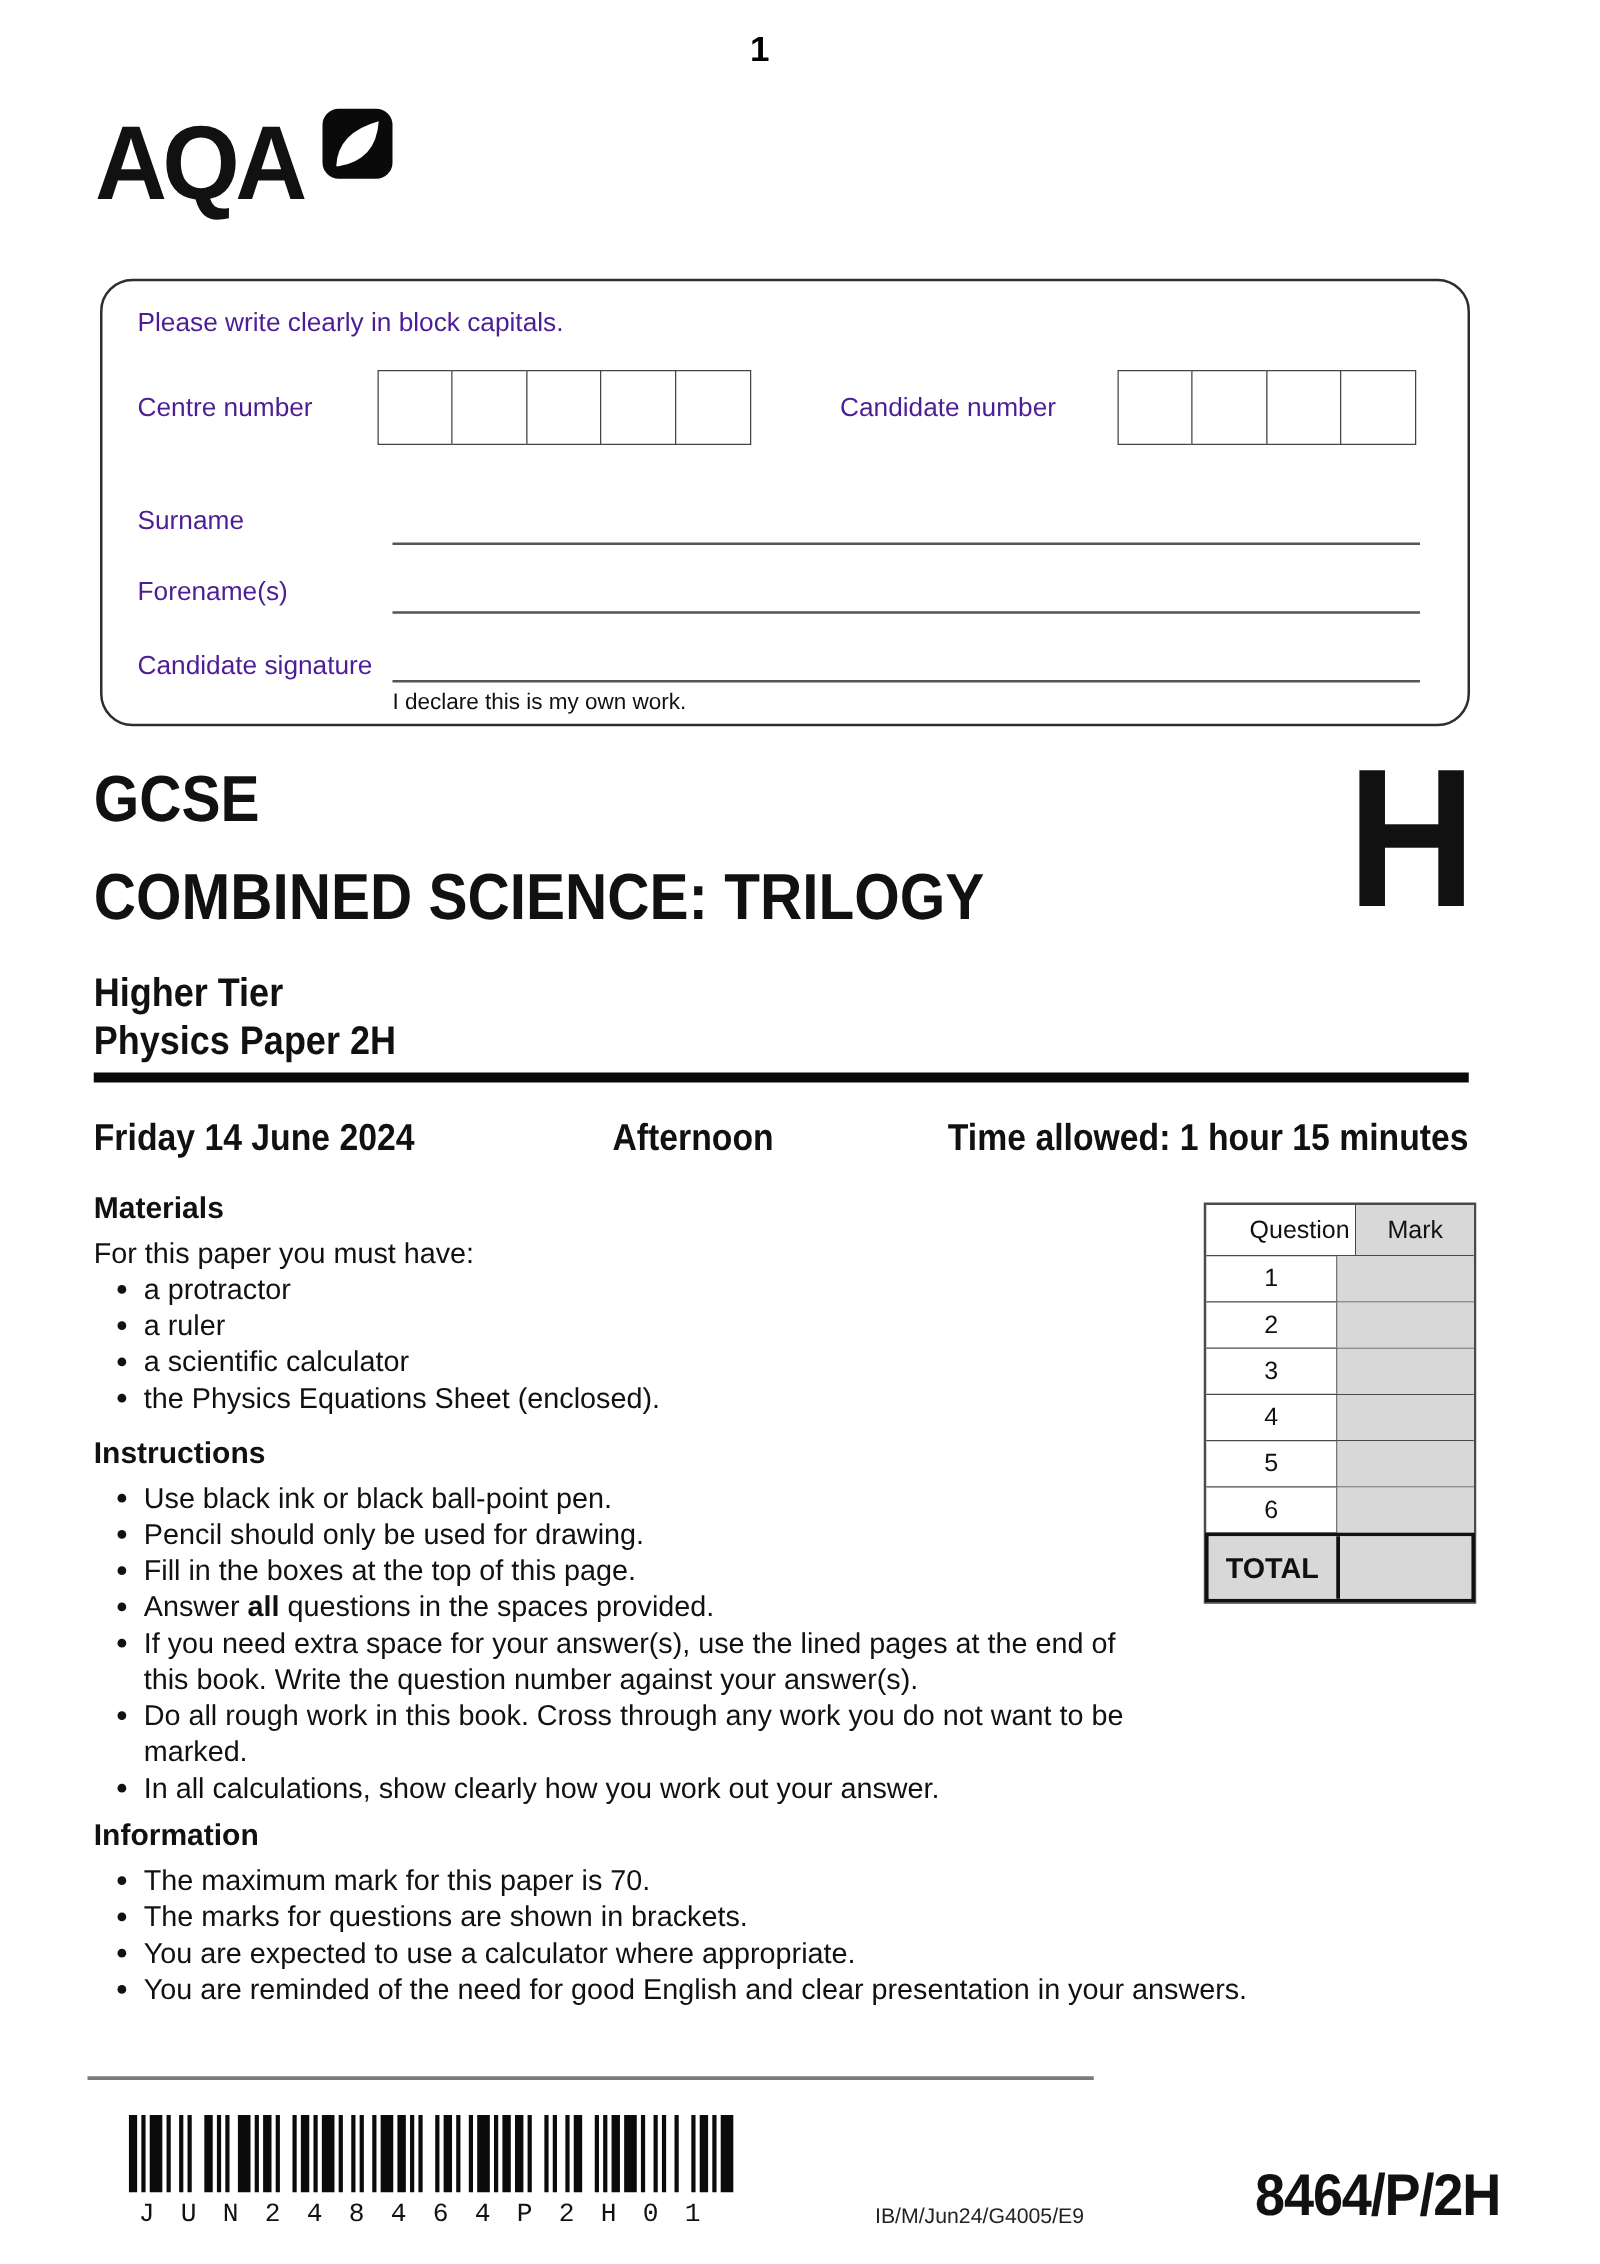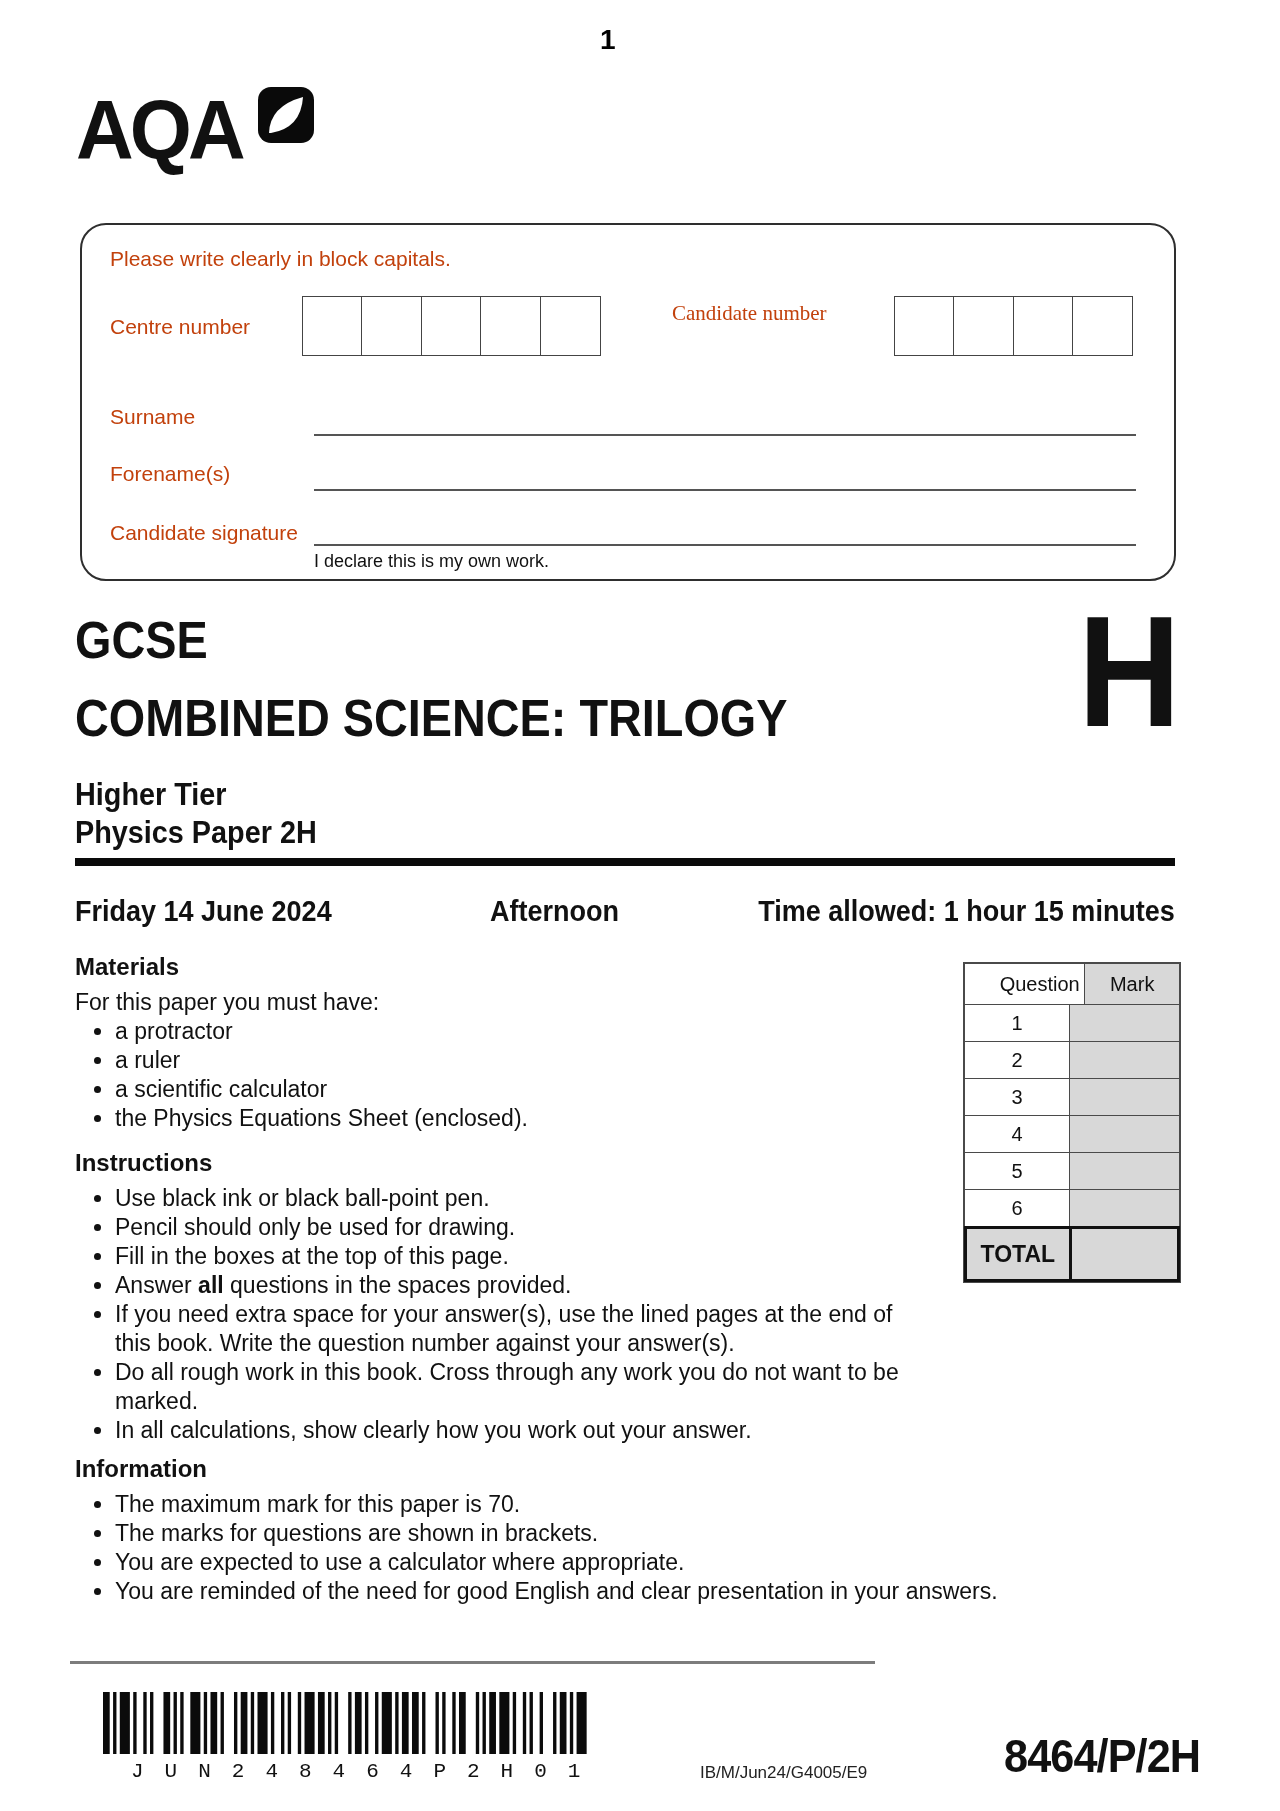"Please write clearly in block" .cand-box .lbl { color: #c2410c -> #4c1d95 }
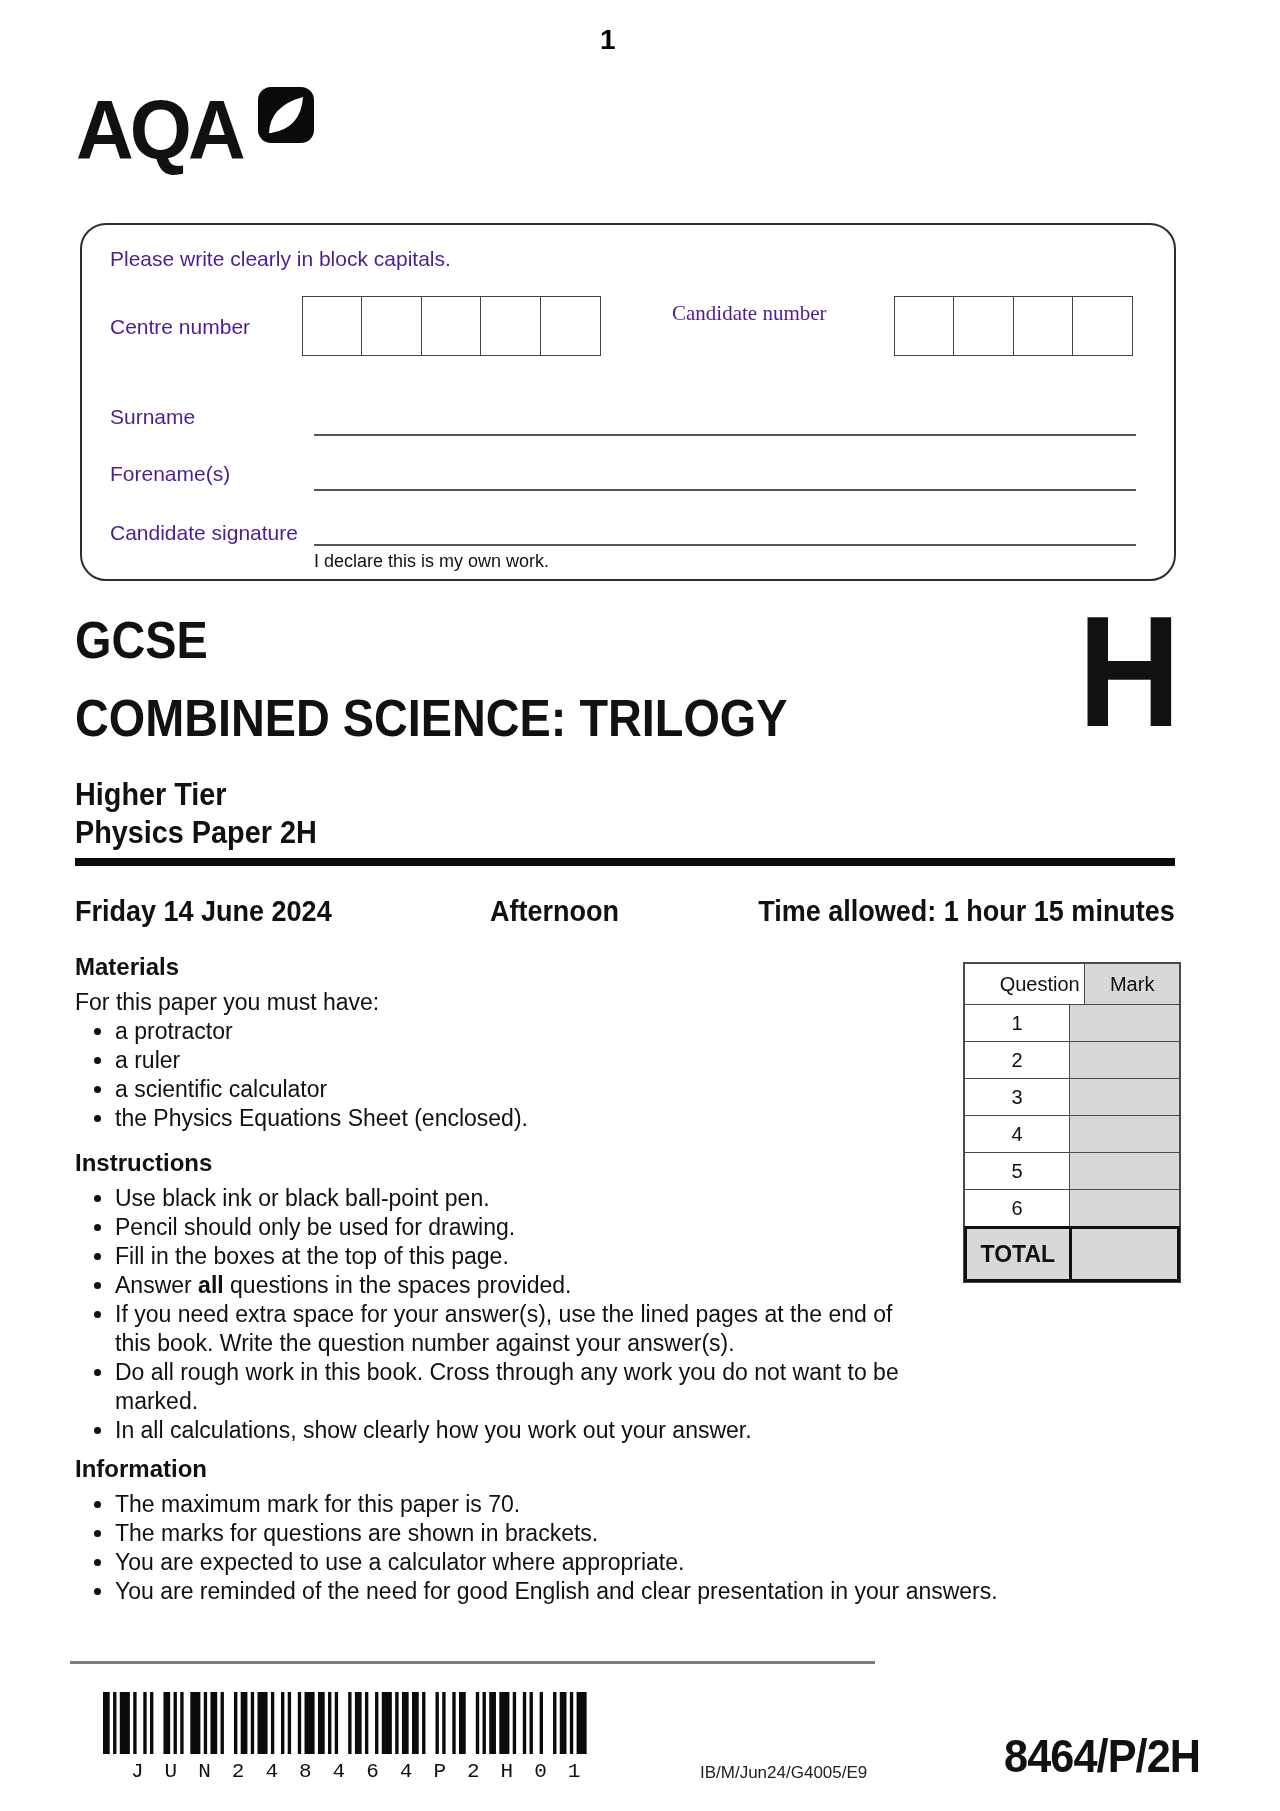"Candidate number" div.lbl { font-family: Liberation Serif, serif -> none; top: 76px -> 90px }
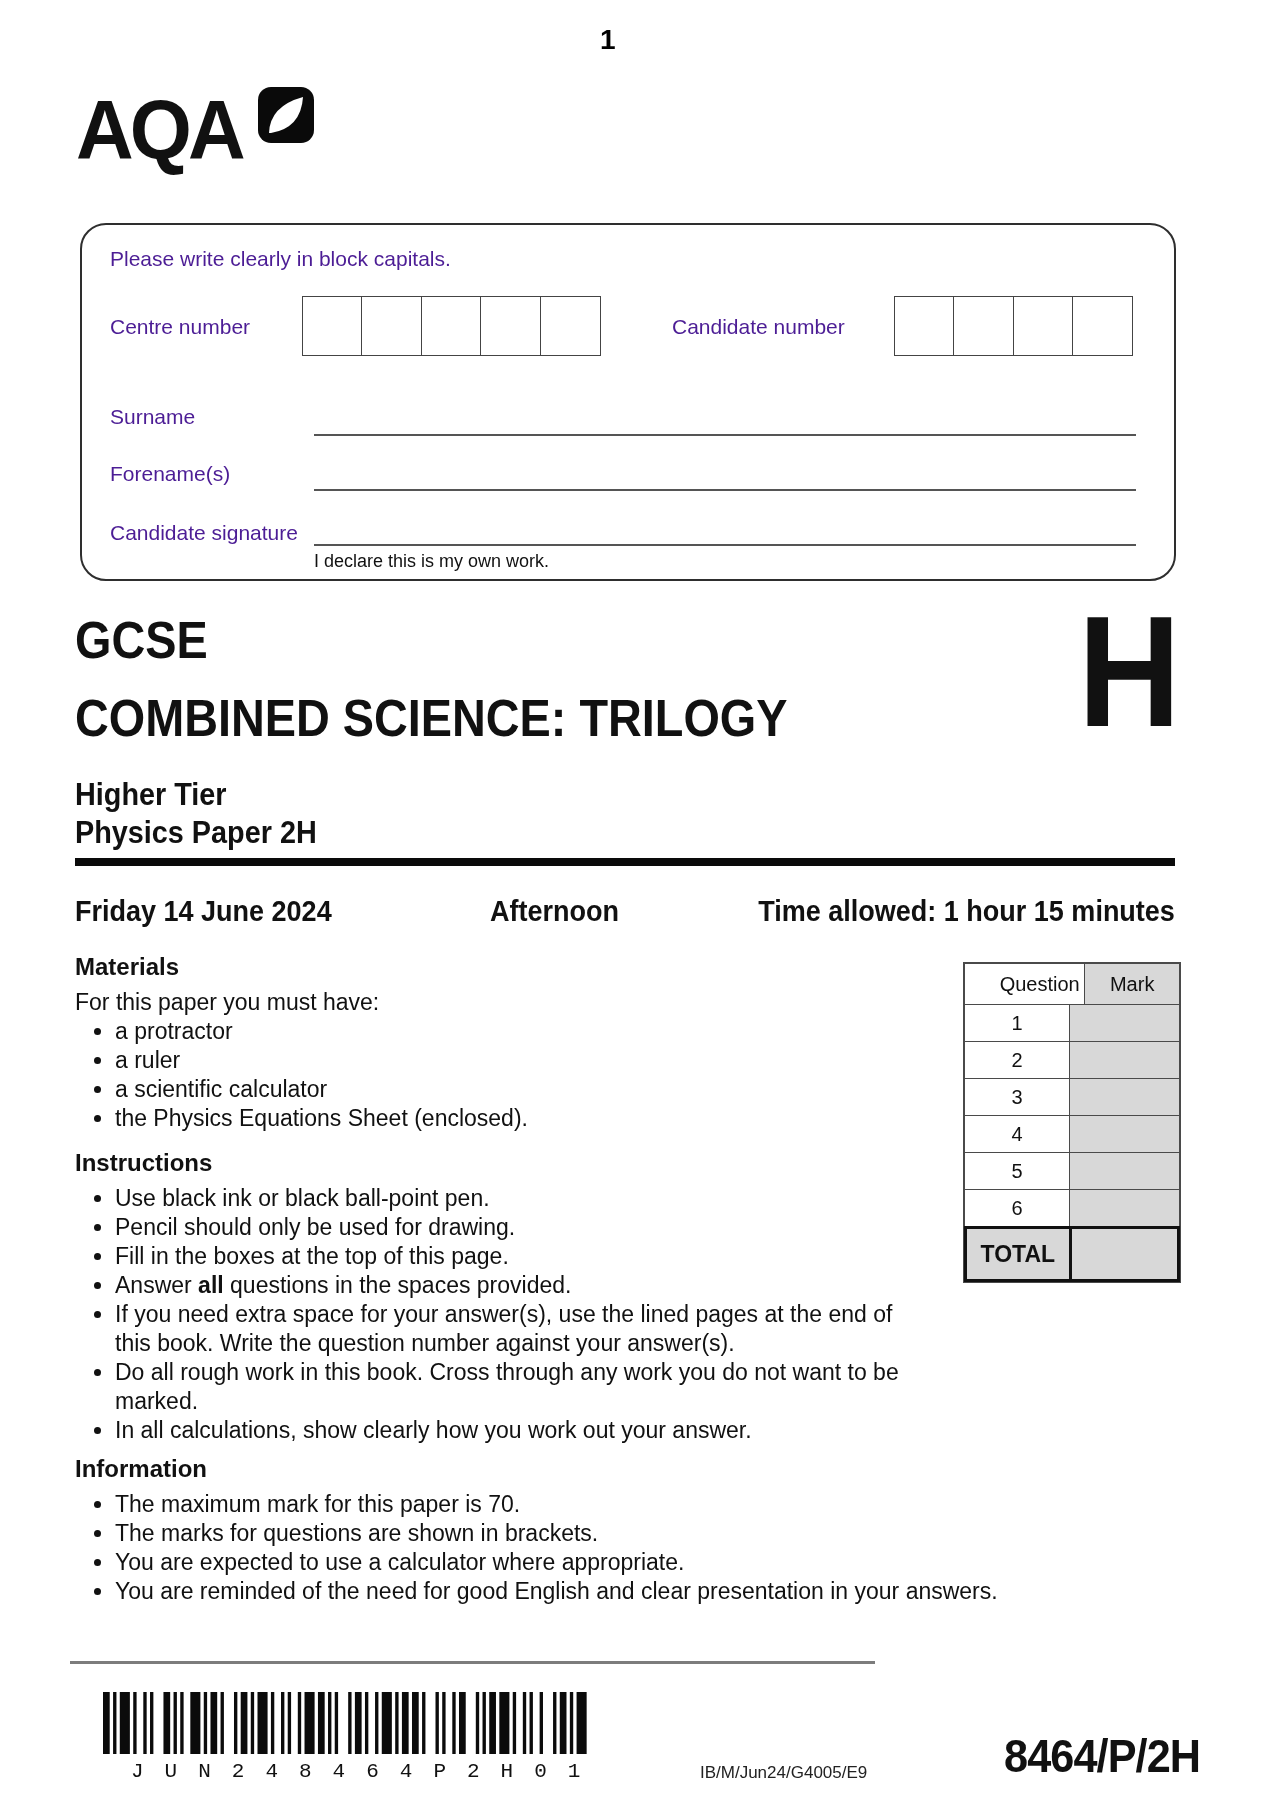"JUN248464P2H01" .barcode-text { margin-left: 20px -> none }
